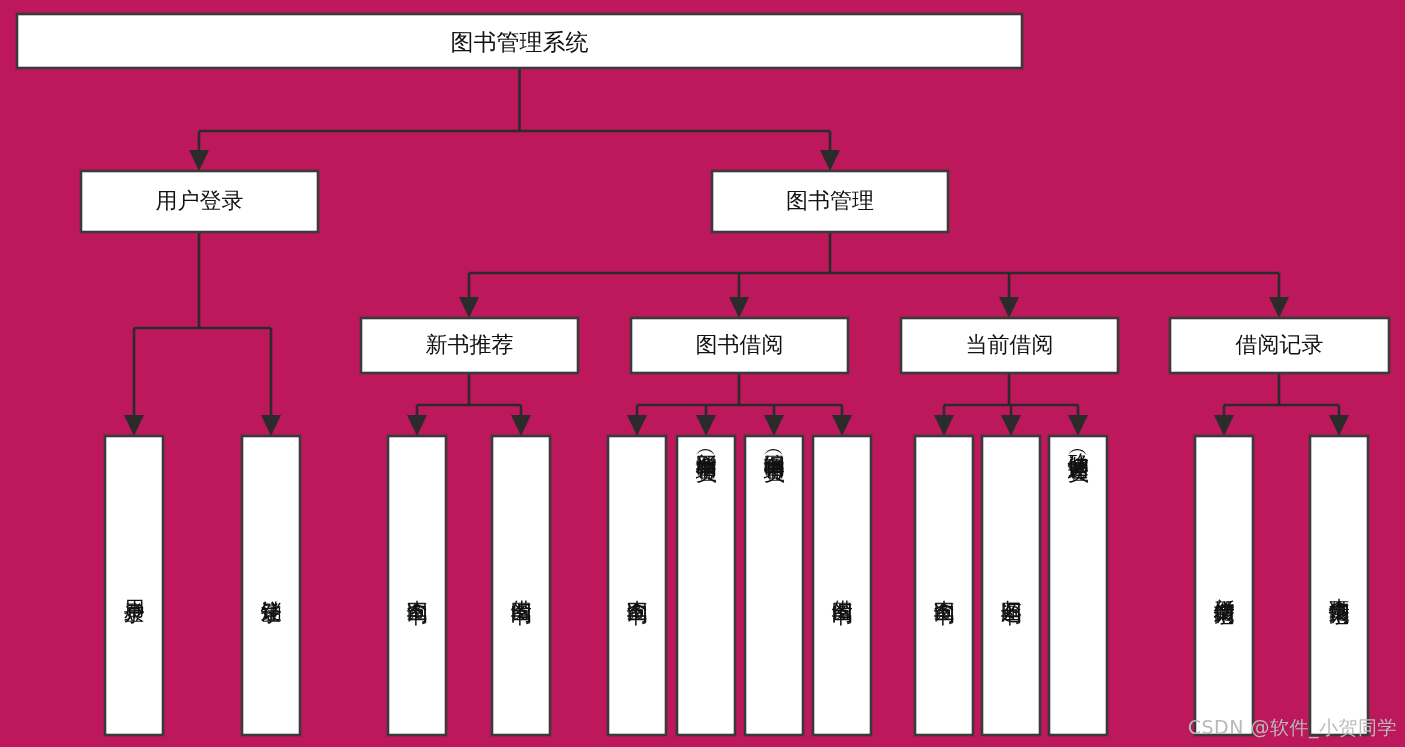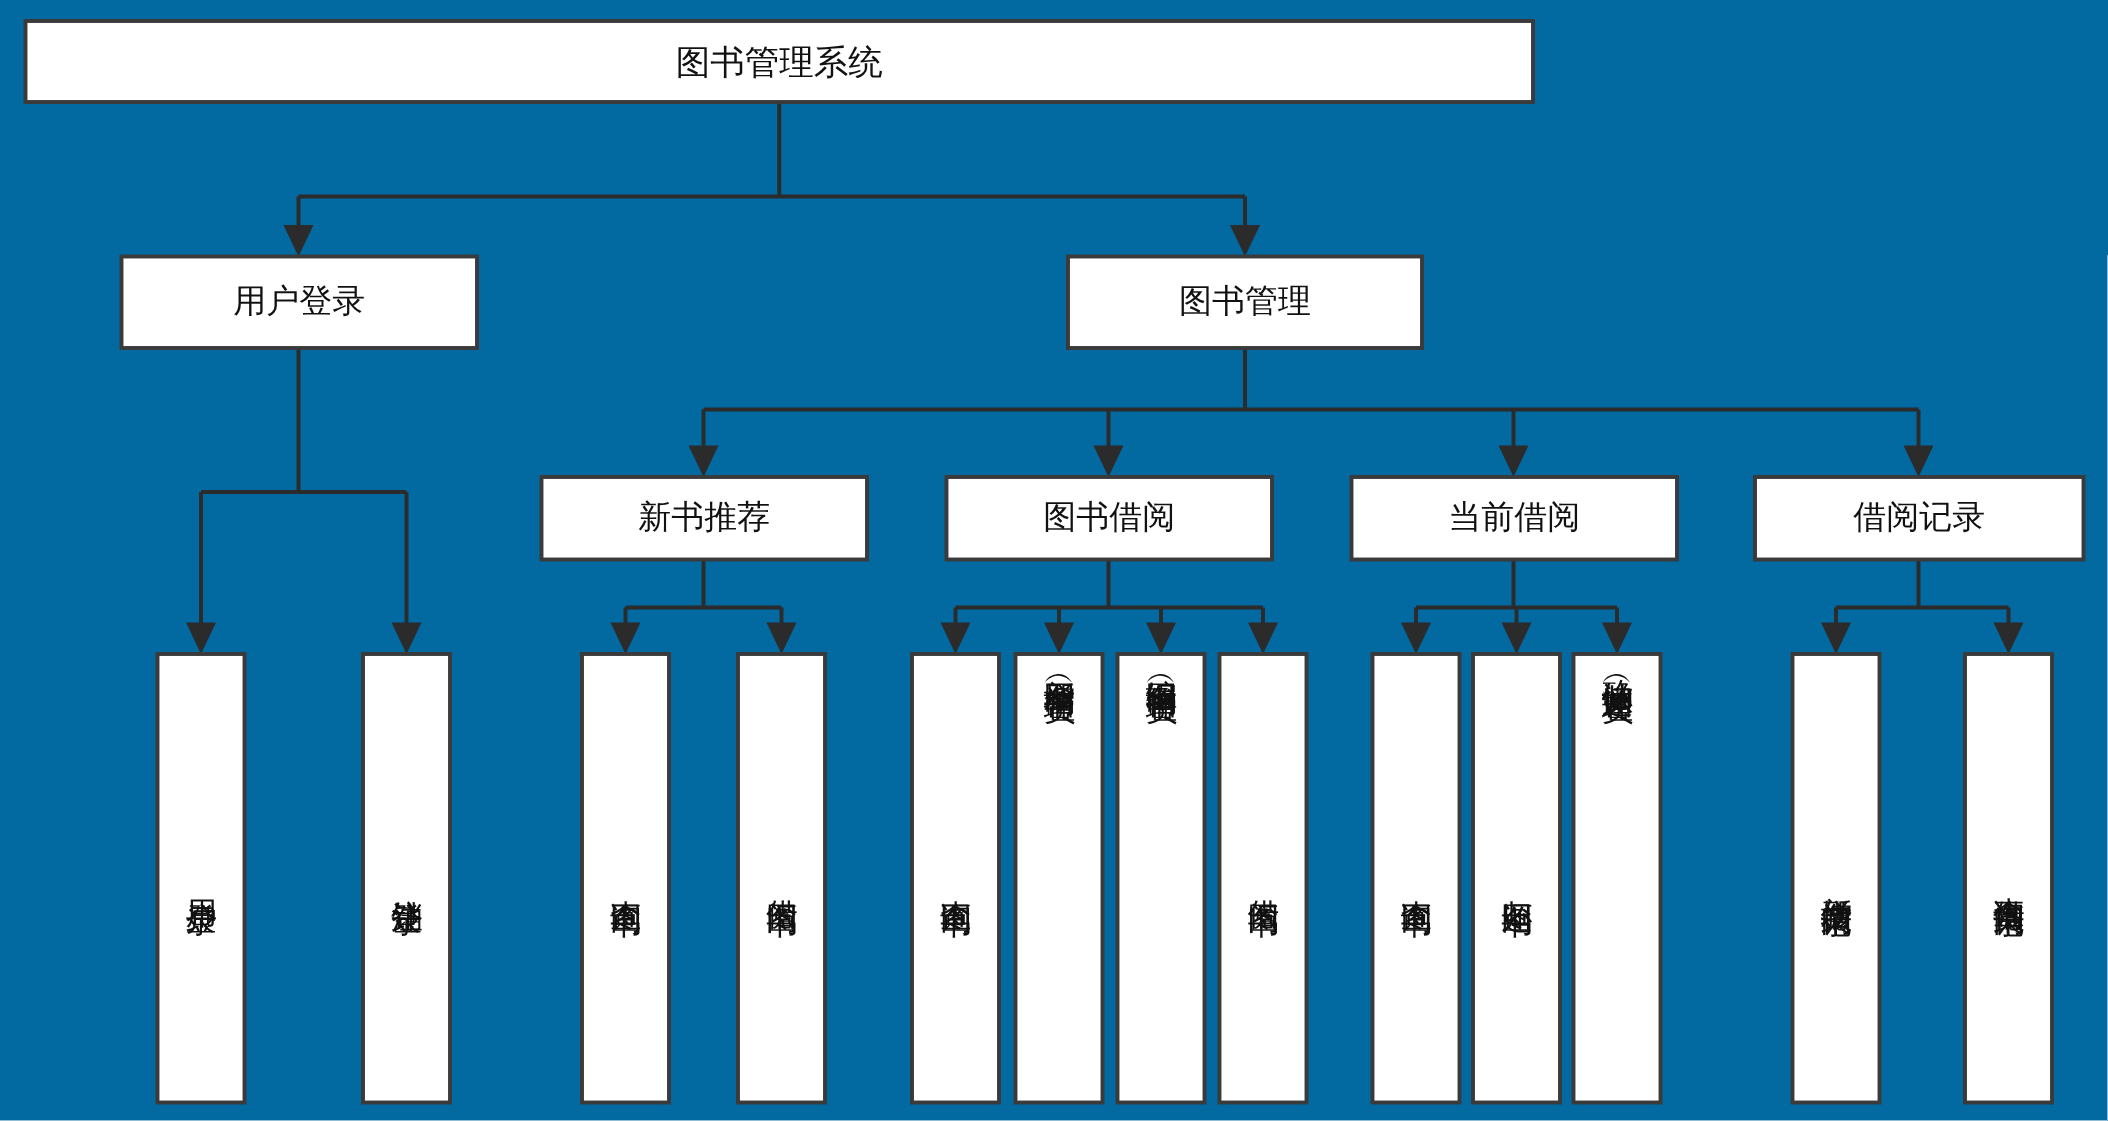"图书管理系统" #diagram-root { background: #0369a1 -> #be185d }
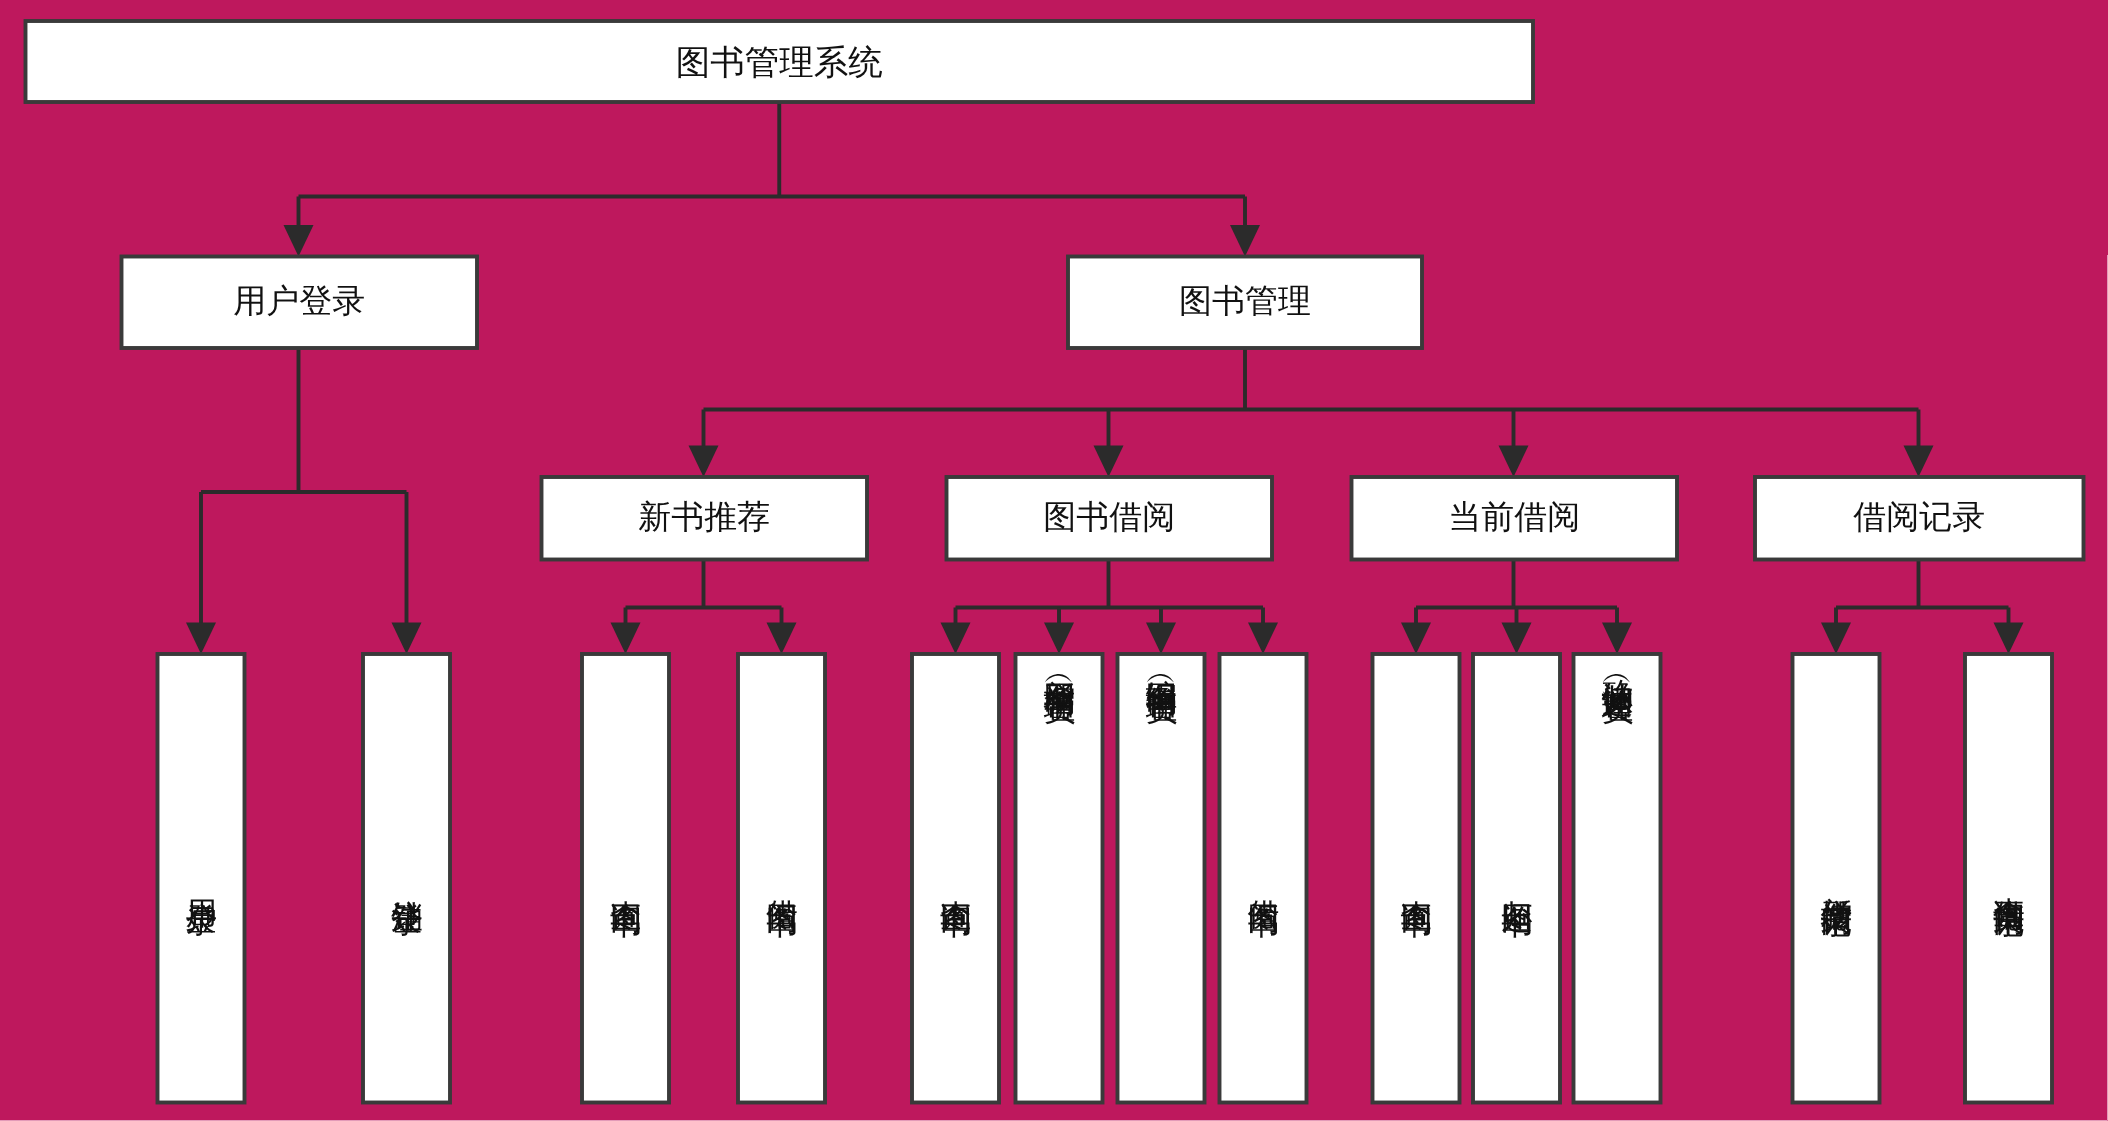"CSDN @软件_小贺同学" div.watermark { html: none -> <div>CSDN @软件_小贺同学</div> }
